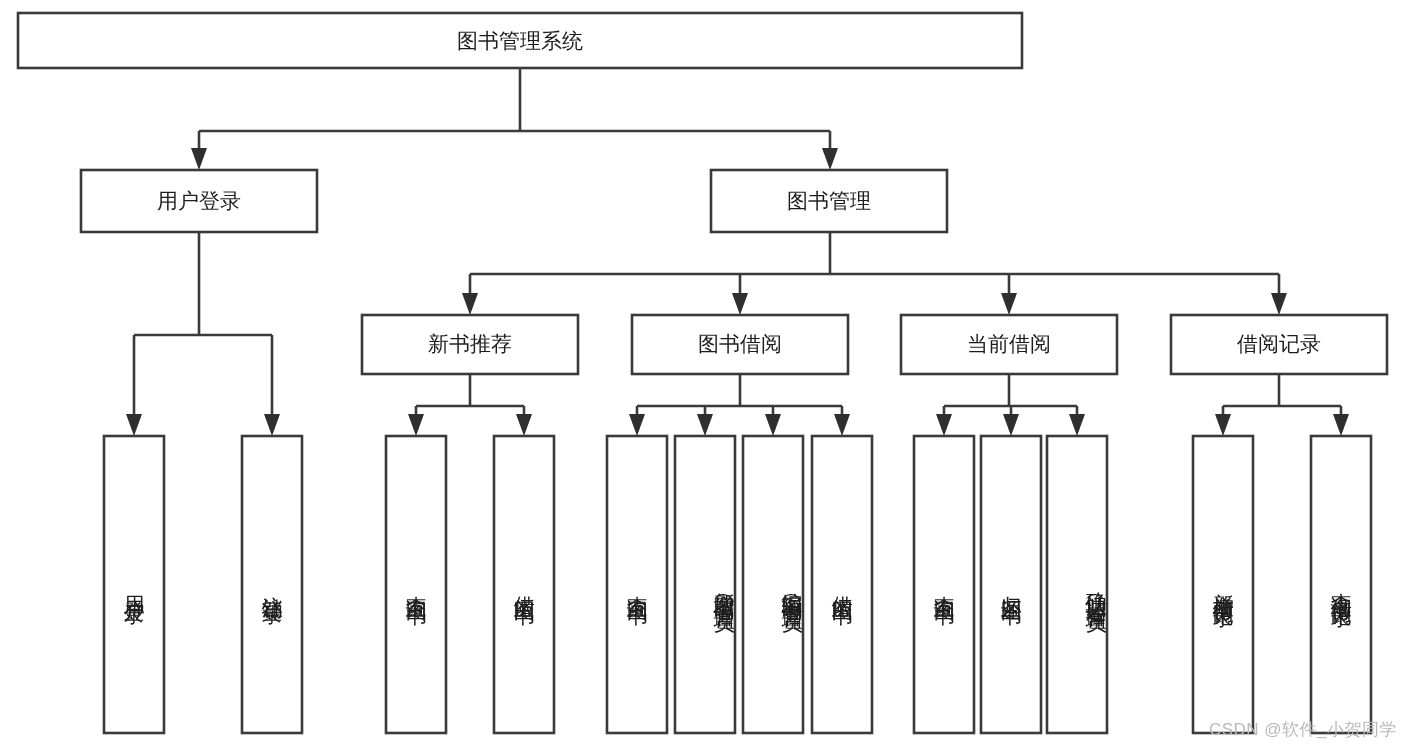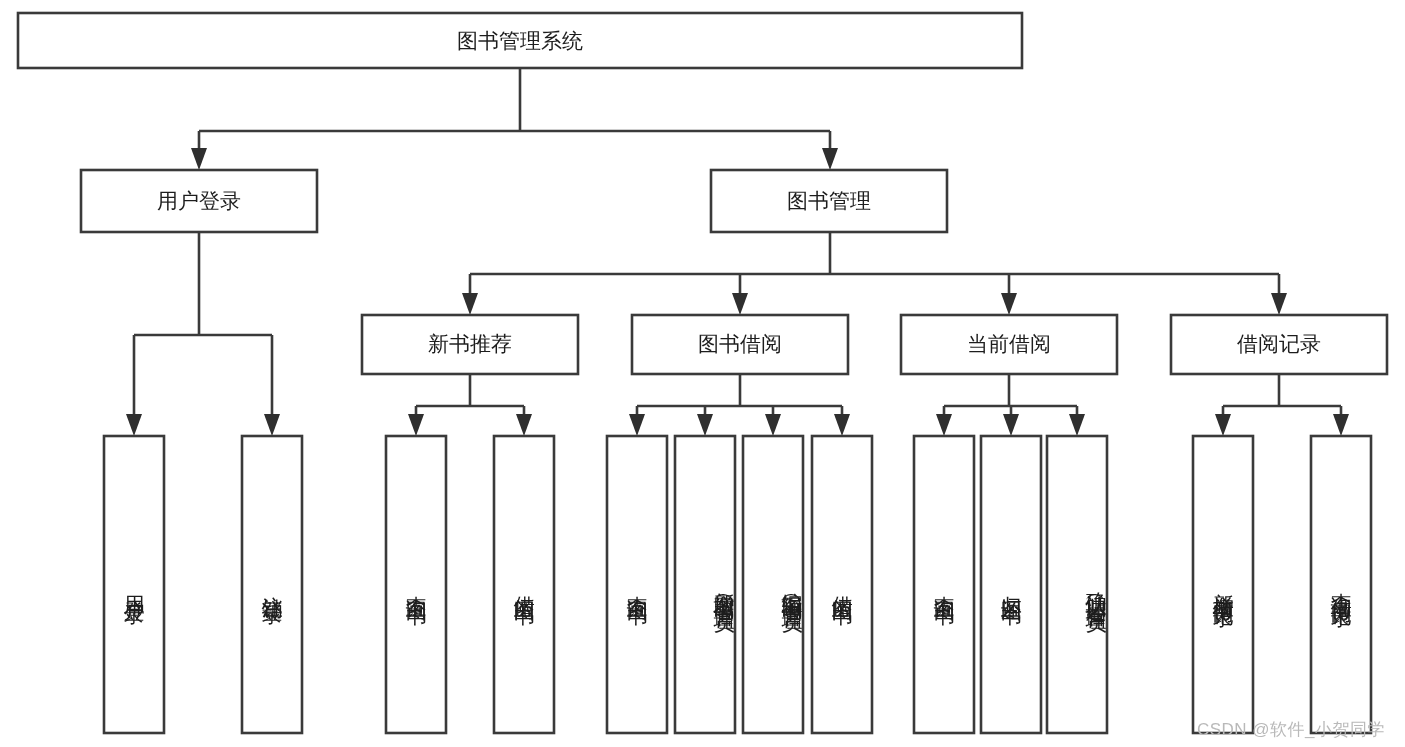"CSDN @软件_小贺同学" .watermark { right: 20px -> 8px }
